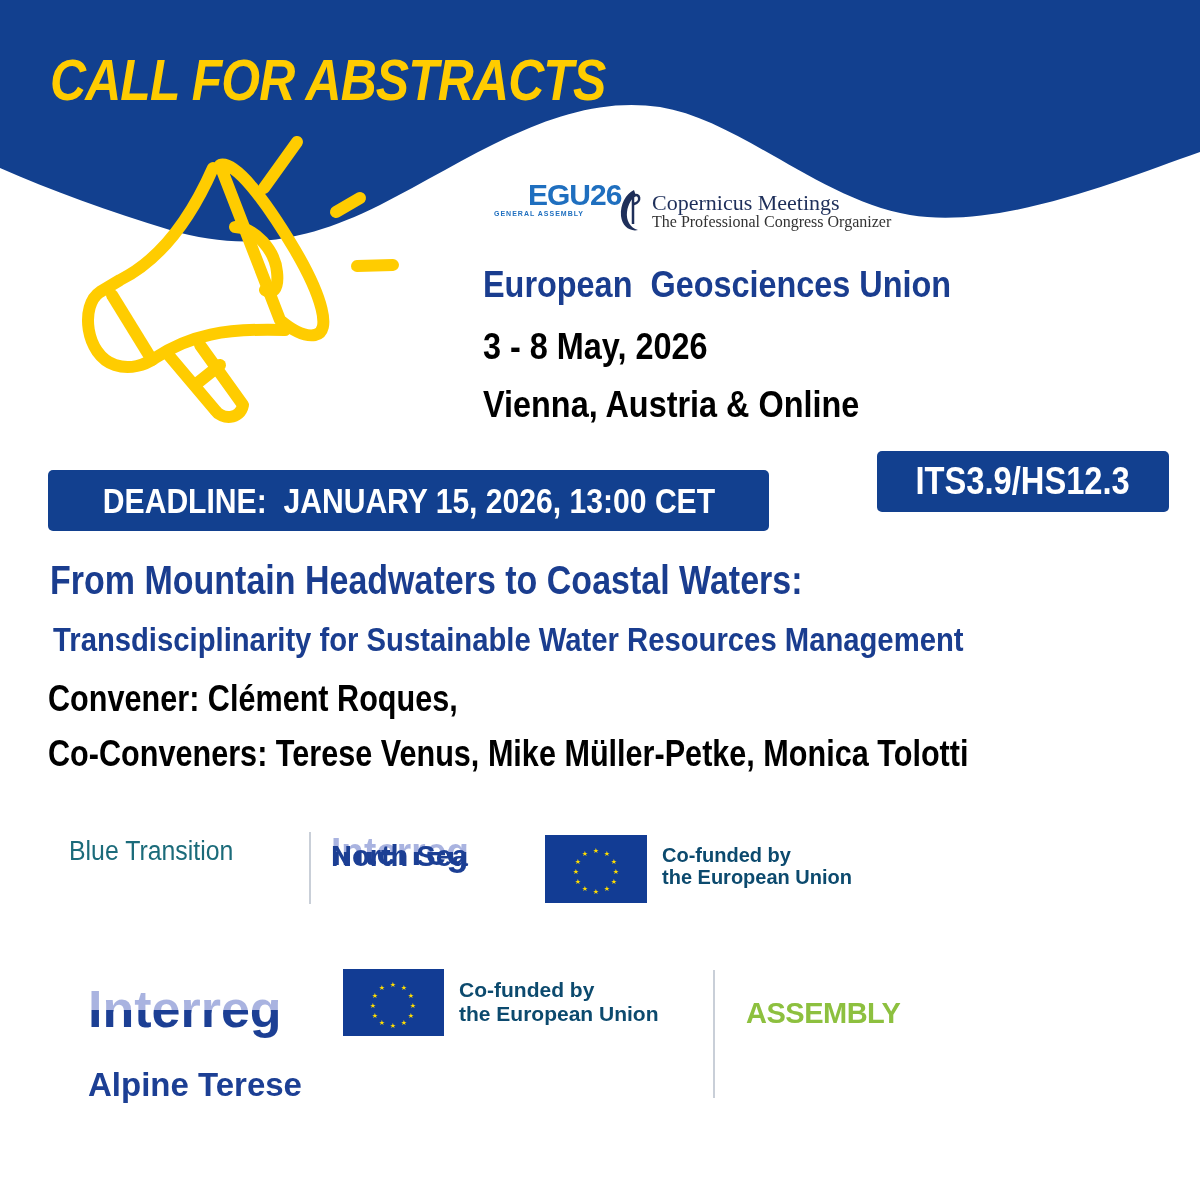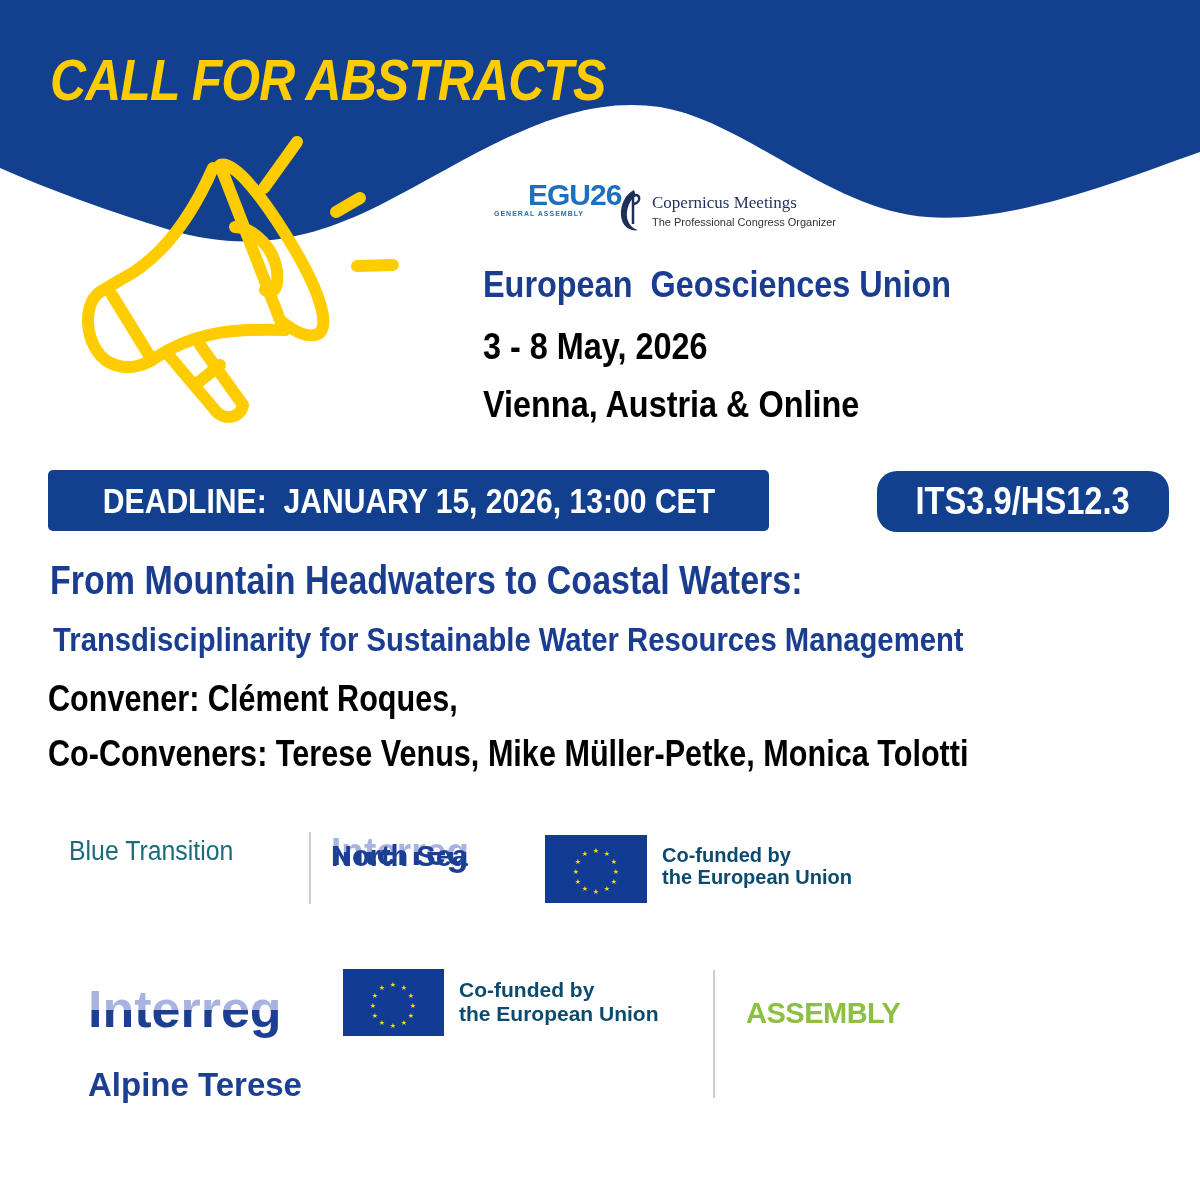"Copernicus Meetings" .cop-main { font-size: 17px -> 22px }
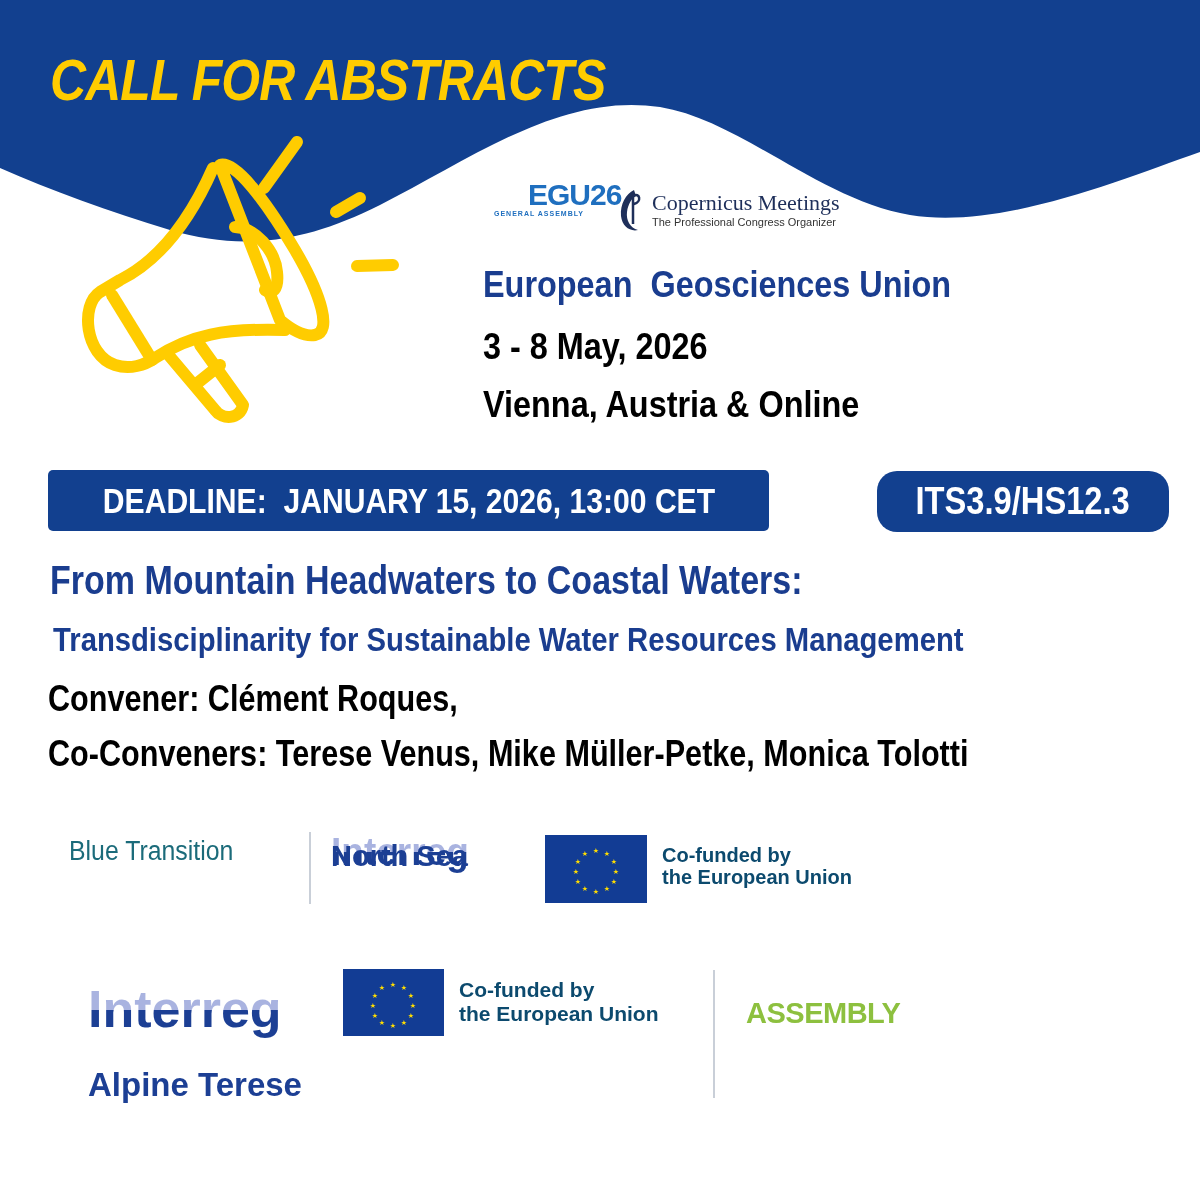"The Professional Congress Organizer" .cop-sub { font-family: none -> Liberation Serif, serif; font-size: 11px -> 16px }
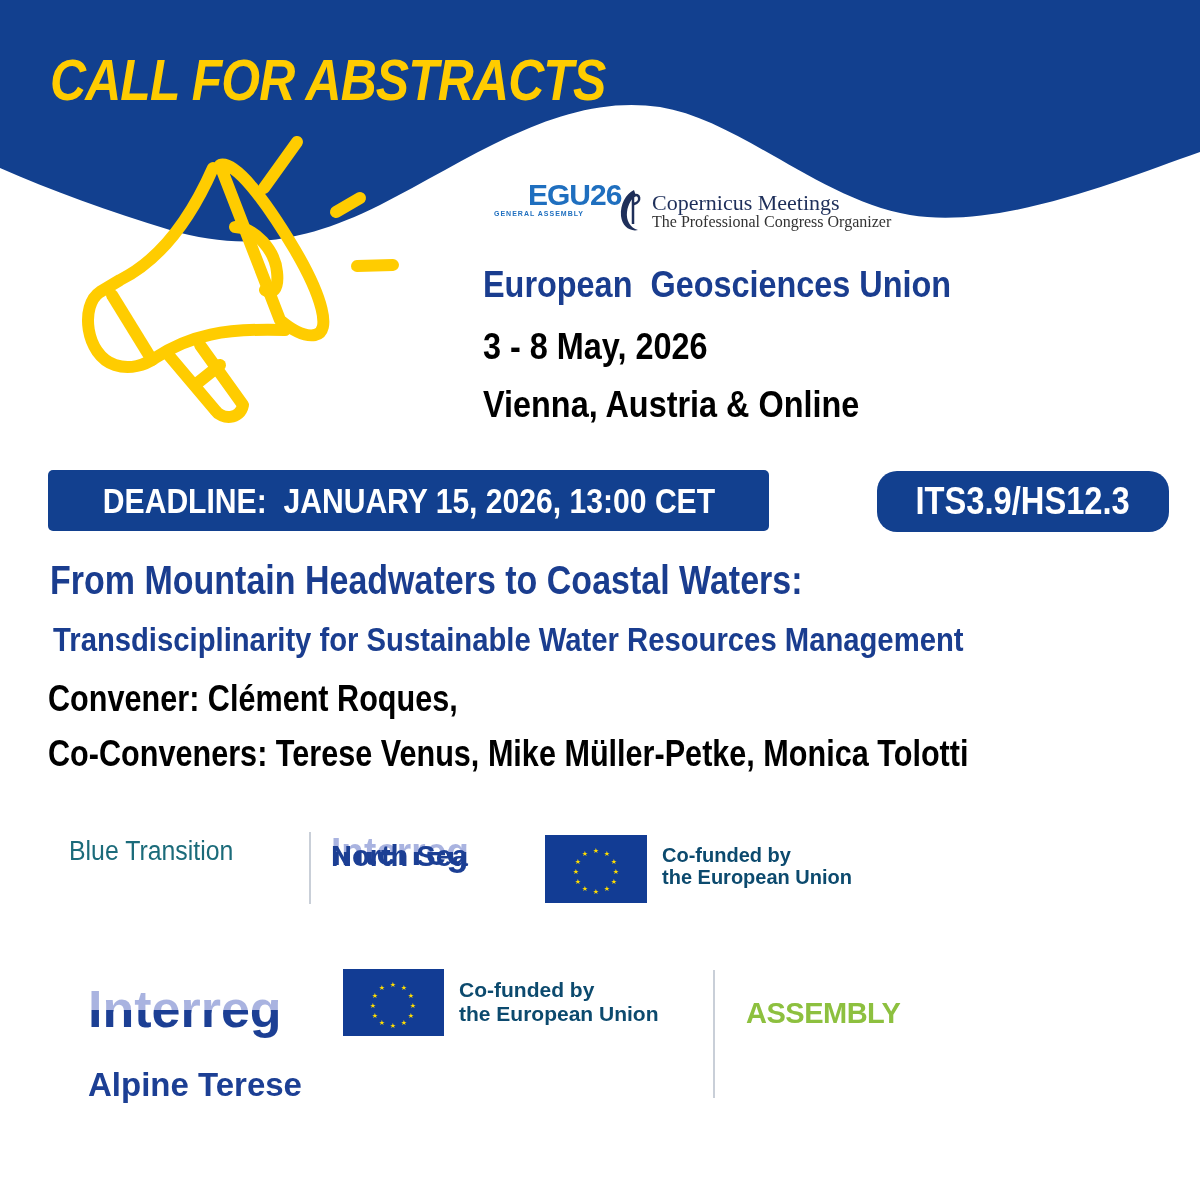"ITS3.9/HS12.3" .session { border-radius: 20px -> none; top: 471px -> 451px }
